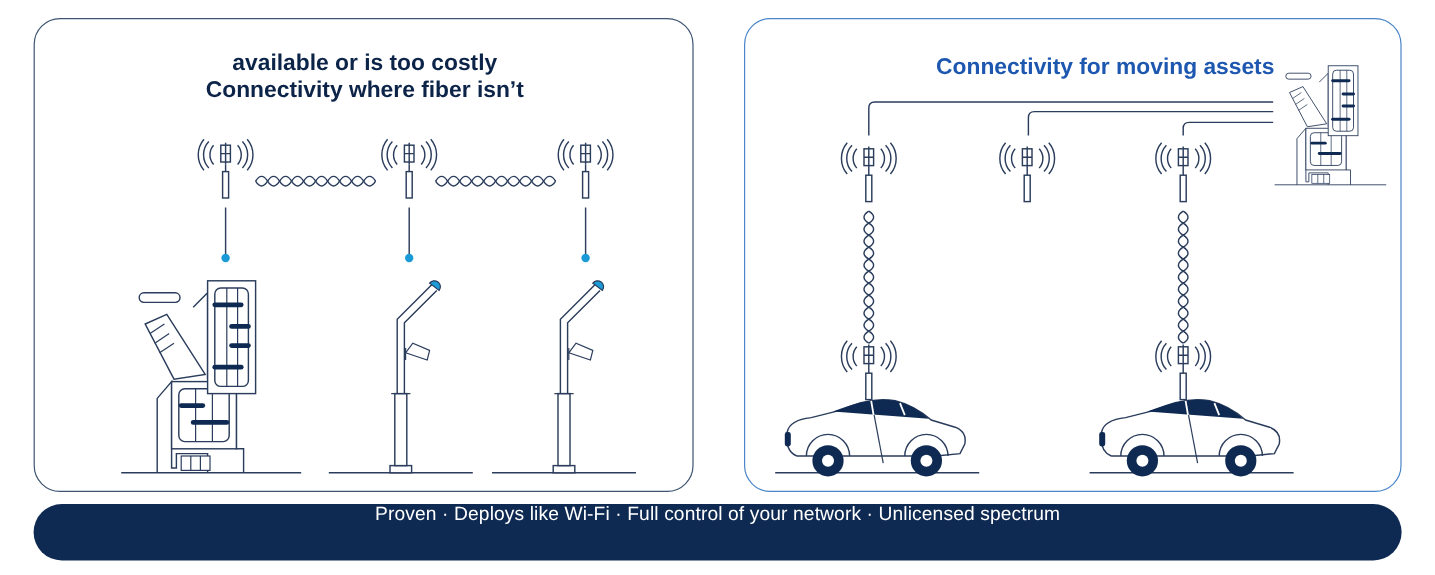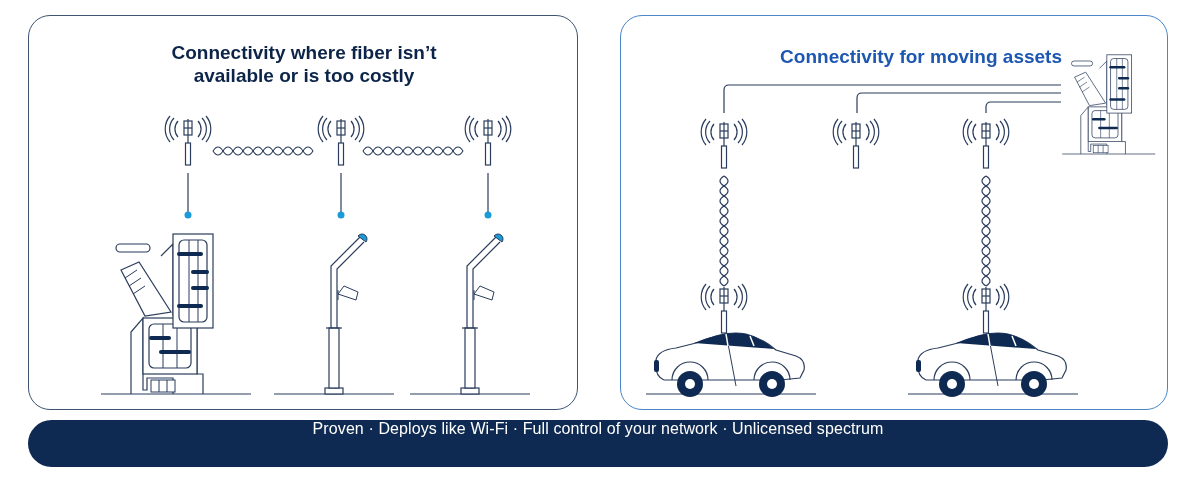"Connectivity where fiber isn’t" span { order: before "available or is too costly" -> after "available or is too costly" }
